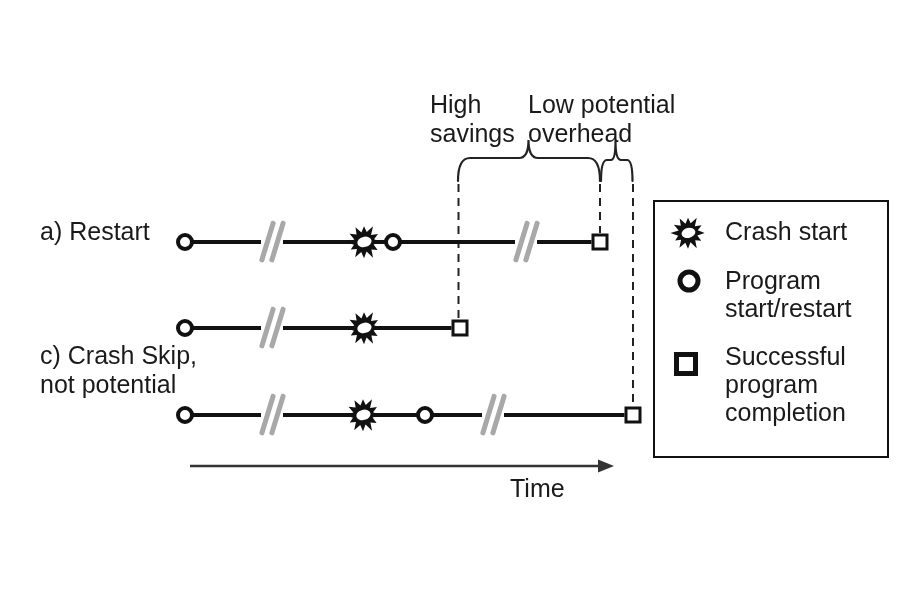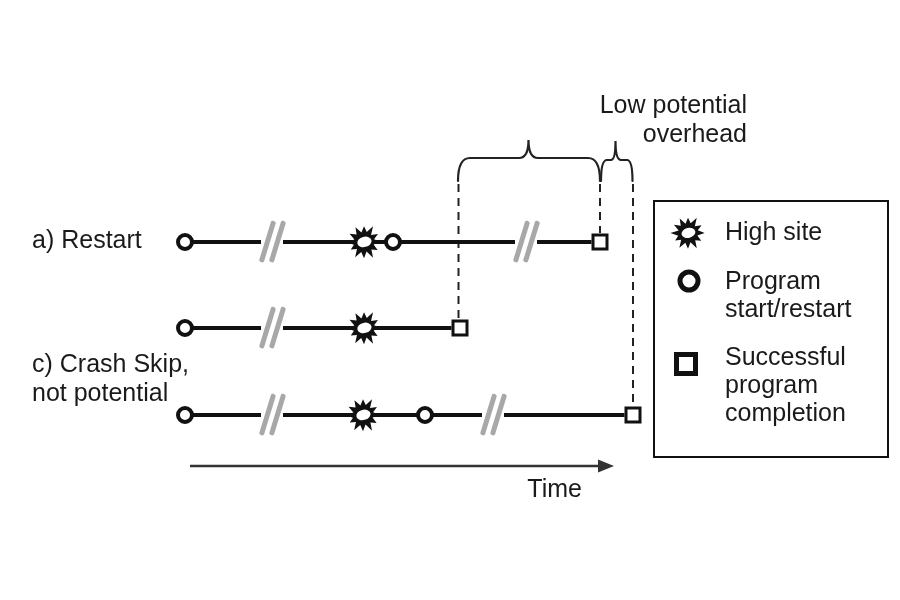"High" div.txt { html: none -> <div>High savings</div> }
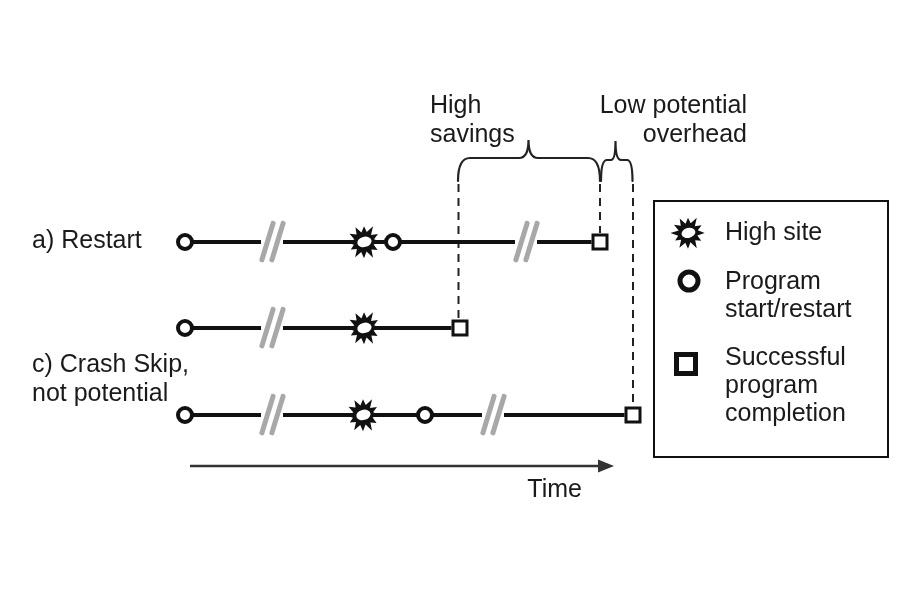"Low potential" .annot-right { left: 560px -> 528px; text-align: right -> left }
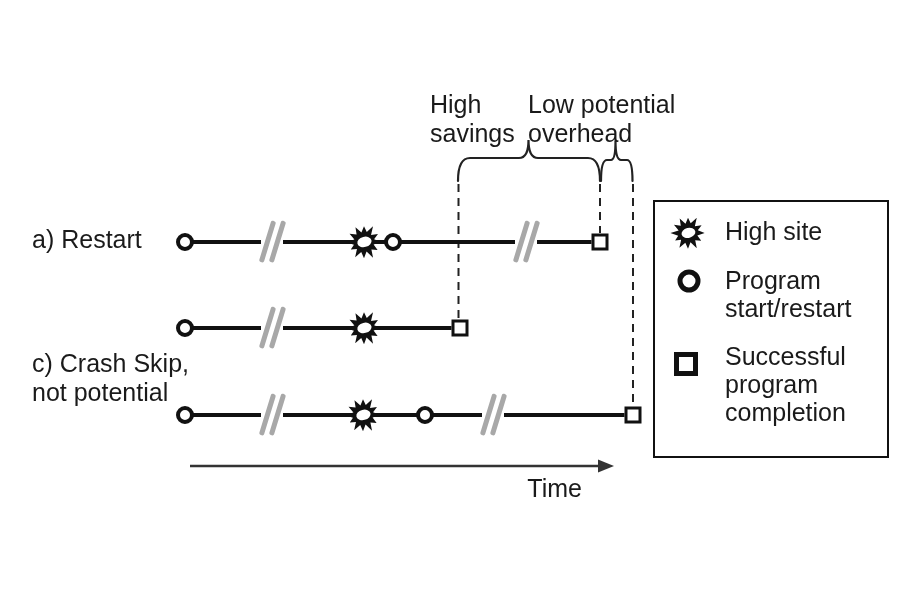"a) Restart" .row-label { left: 32px -> 40px; margin-top: 8px -> none }
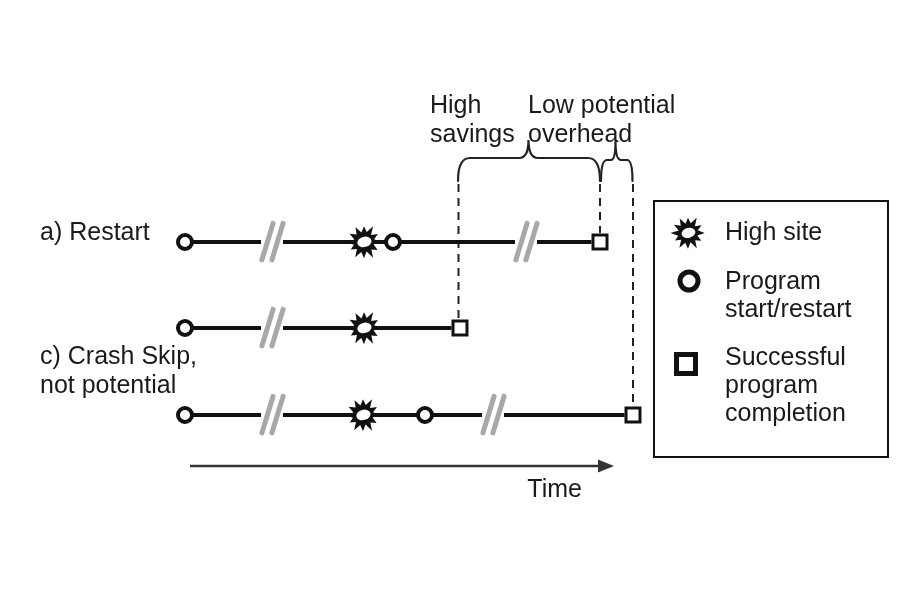"High site" div.txt { text: High site -> Crash start }
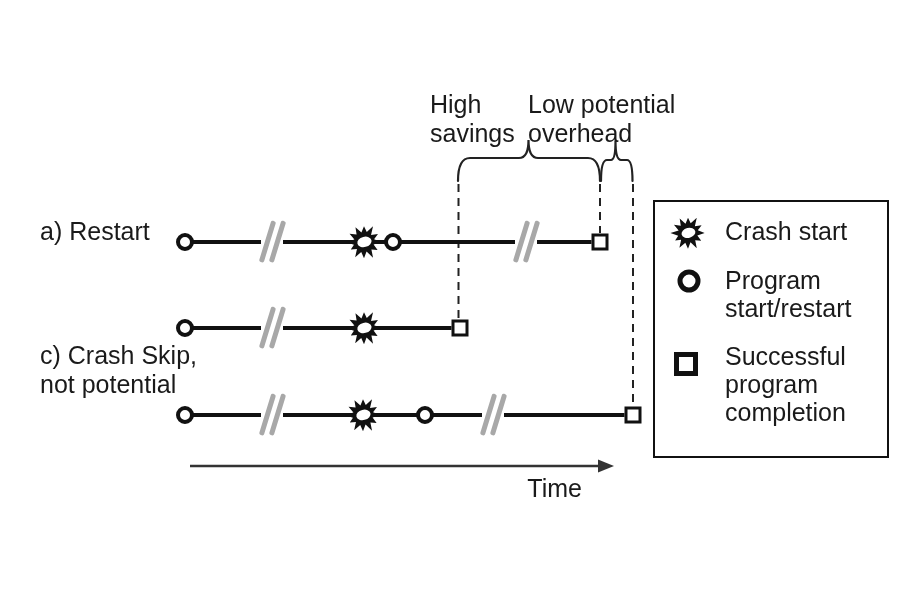"Time" .time-label { text-align: right -> left }
